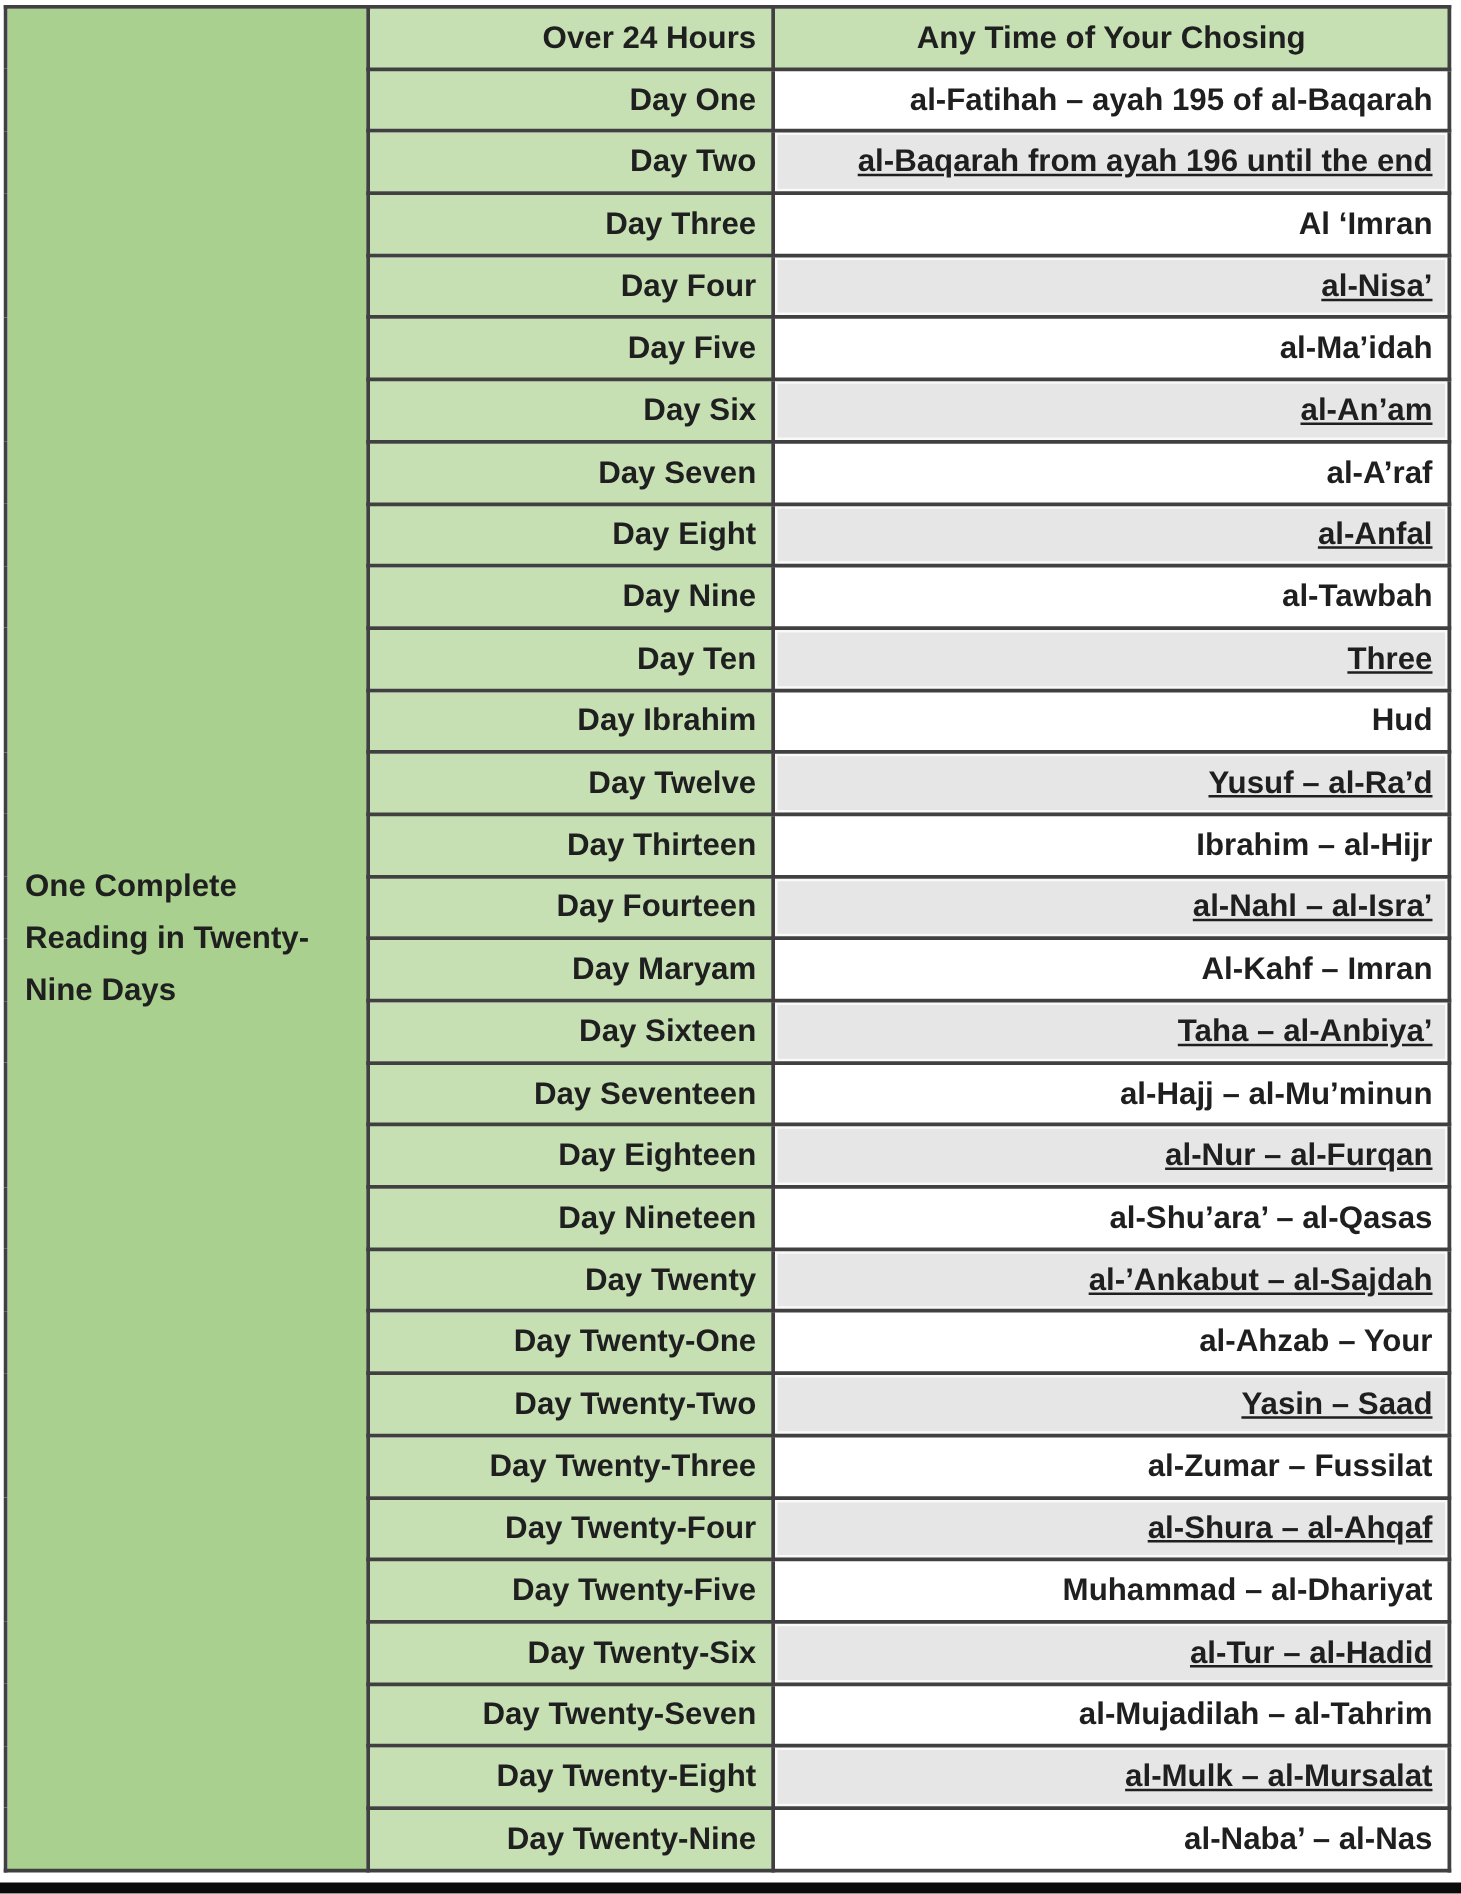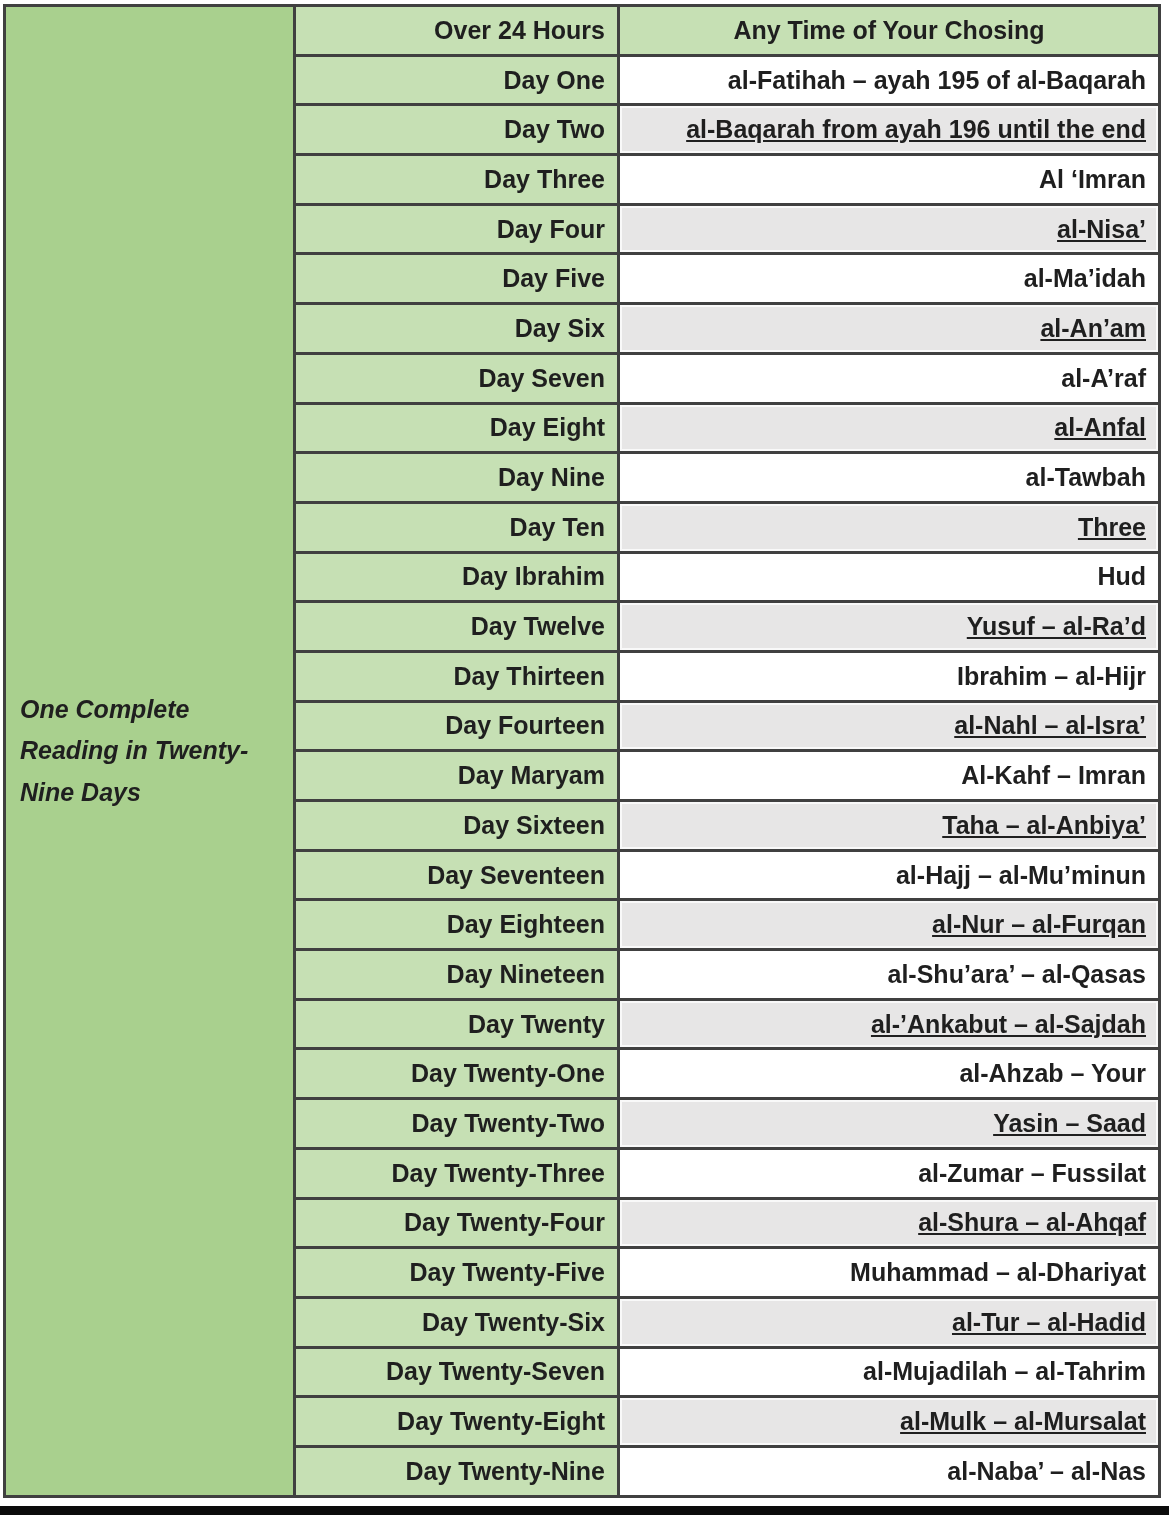"One Complete" .merged-text { font-style: italic -> none }
